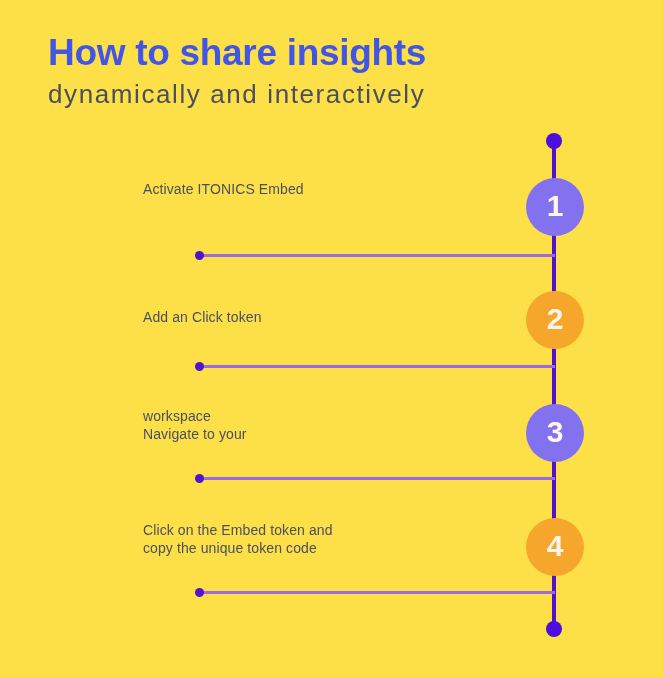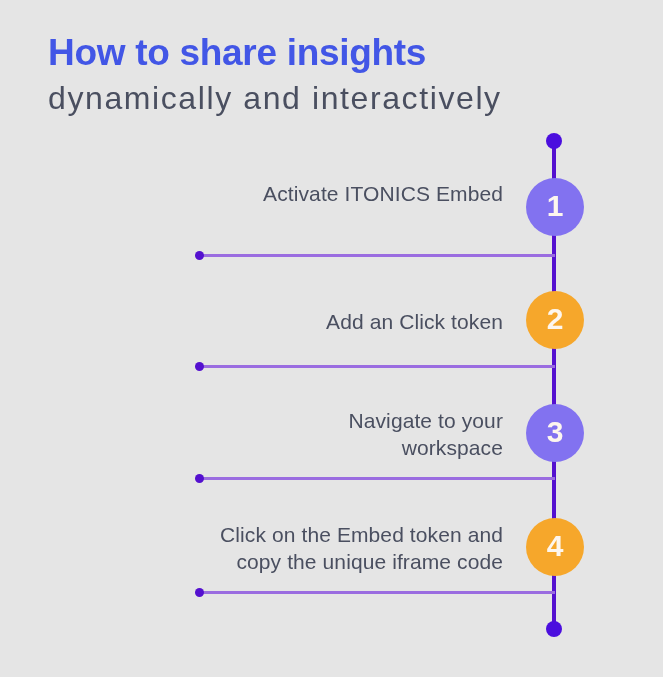"How to share insights" .page { background: #e5e5e5 -> #fde047 }
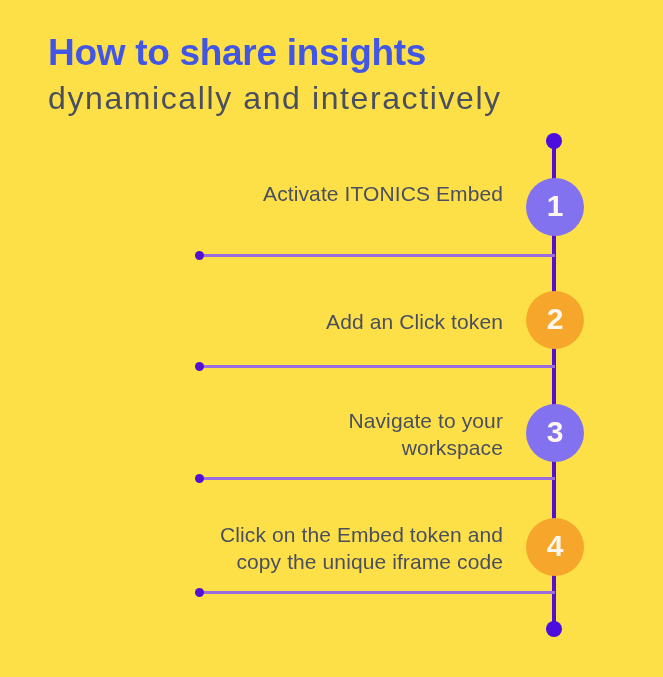"dynamically and interactively" .subtitle { font-size: 32px -> 26px }
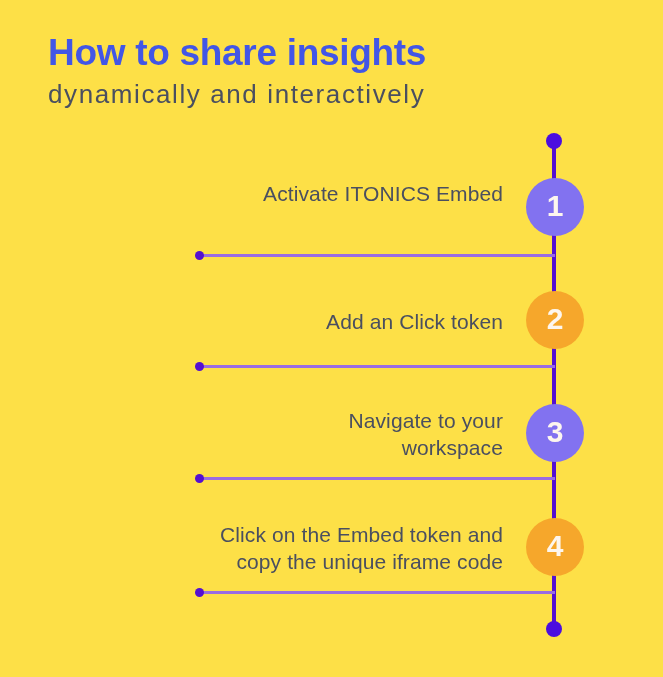"Activate ITONICS Embed" .step-text { font-size: 21px -> 14px; text-align: right -> left }
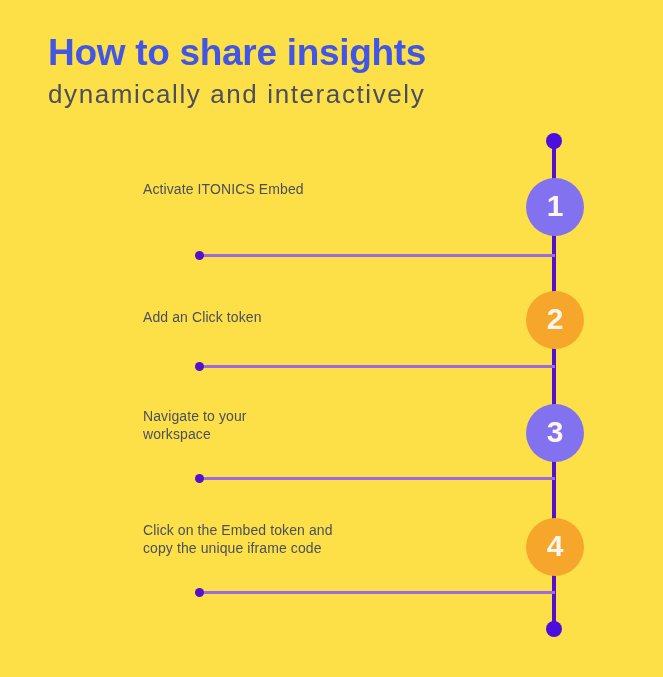"Navigate to your" span.line { order: before "workspace" -> after "workspace" }
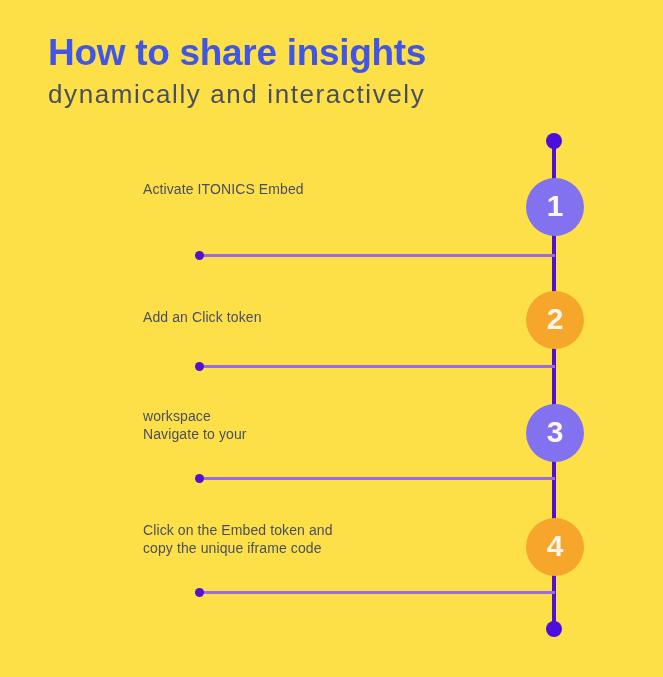"copy the unique iframe code" span.line { text: iframe -> token }
